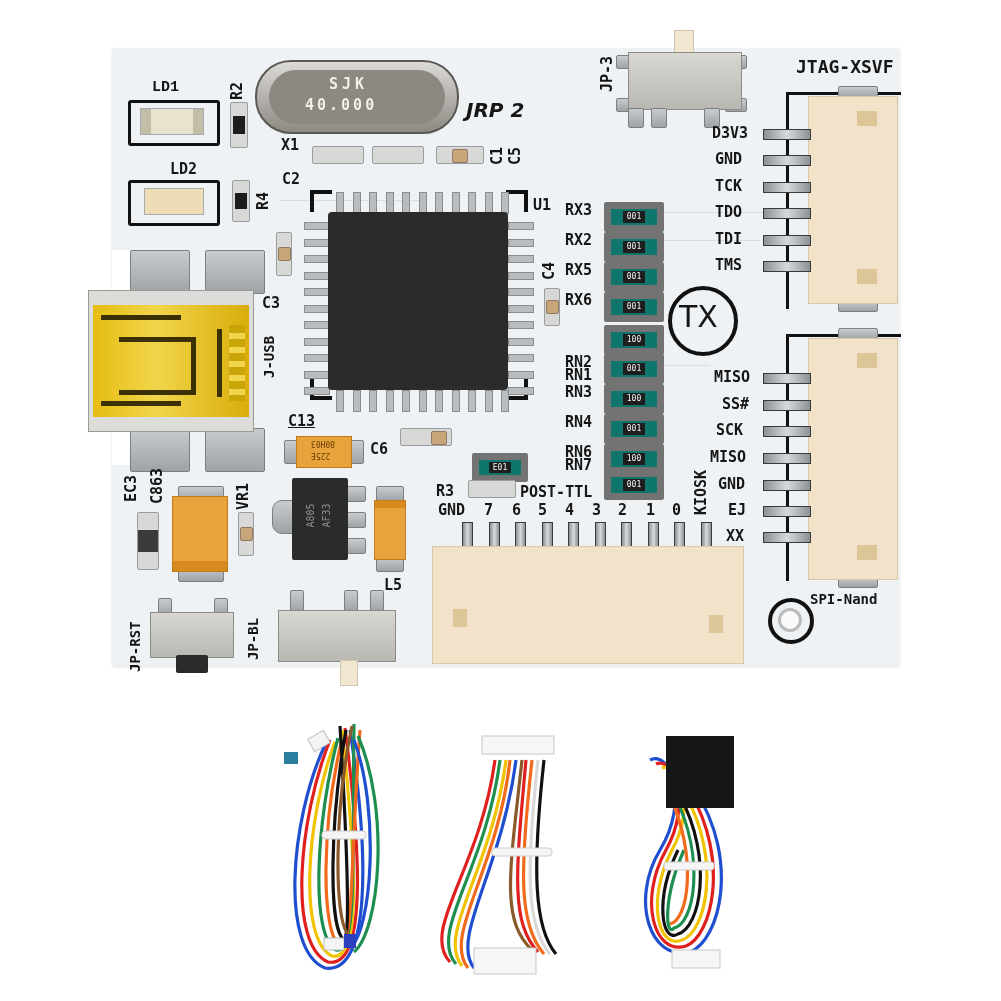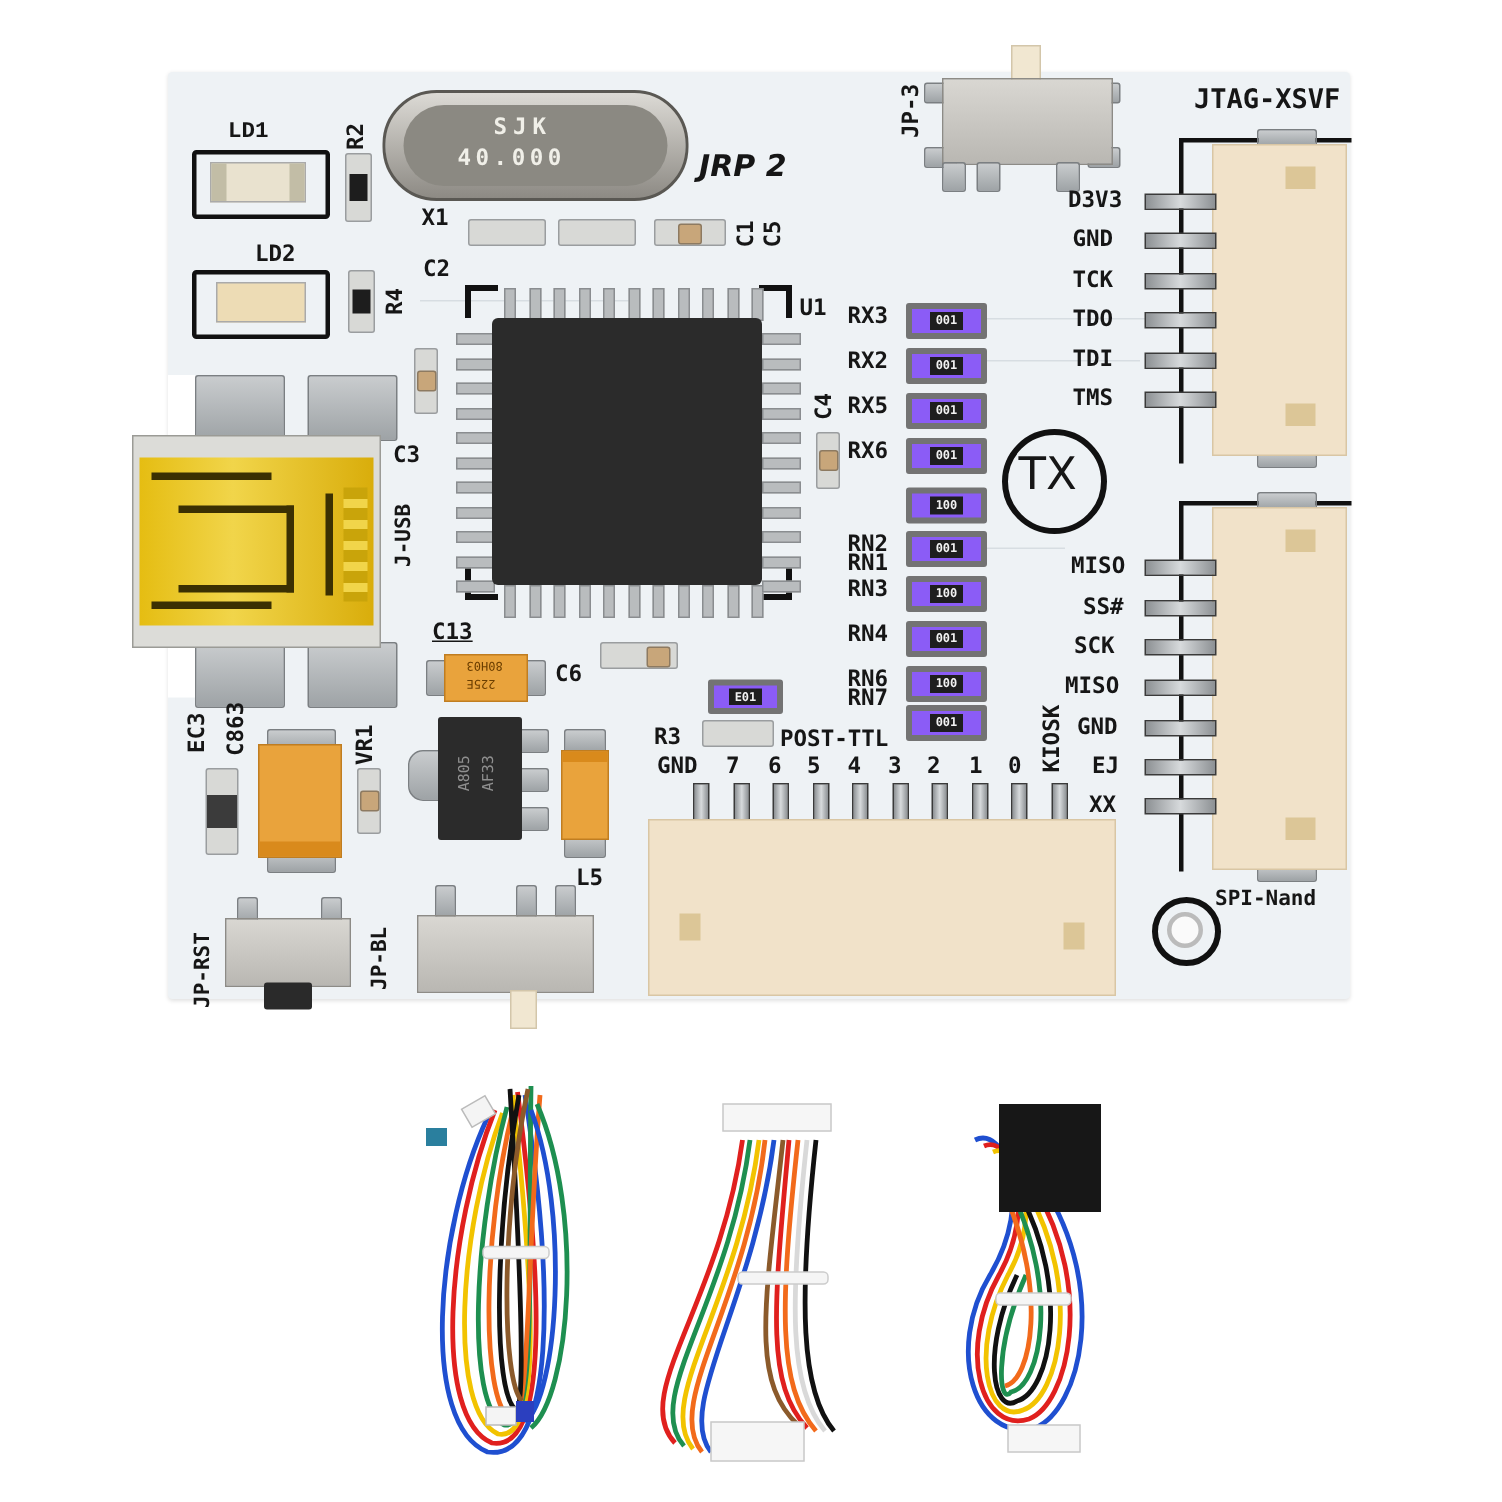"001" .res-row { background: #8b5cf6 -> #0f766e; border: 4px solid #737373 -> 7px solid #737373; font-weight: bold -> none }
